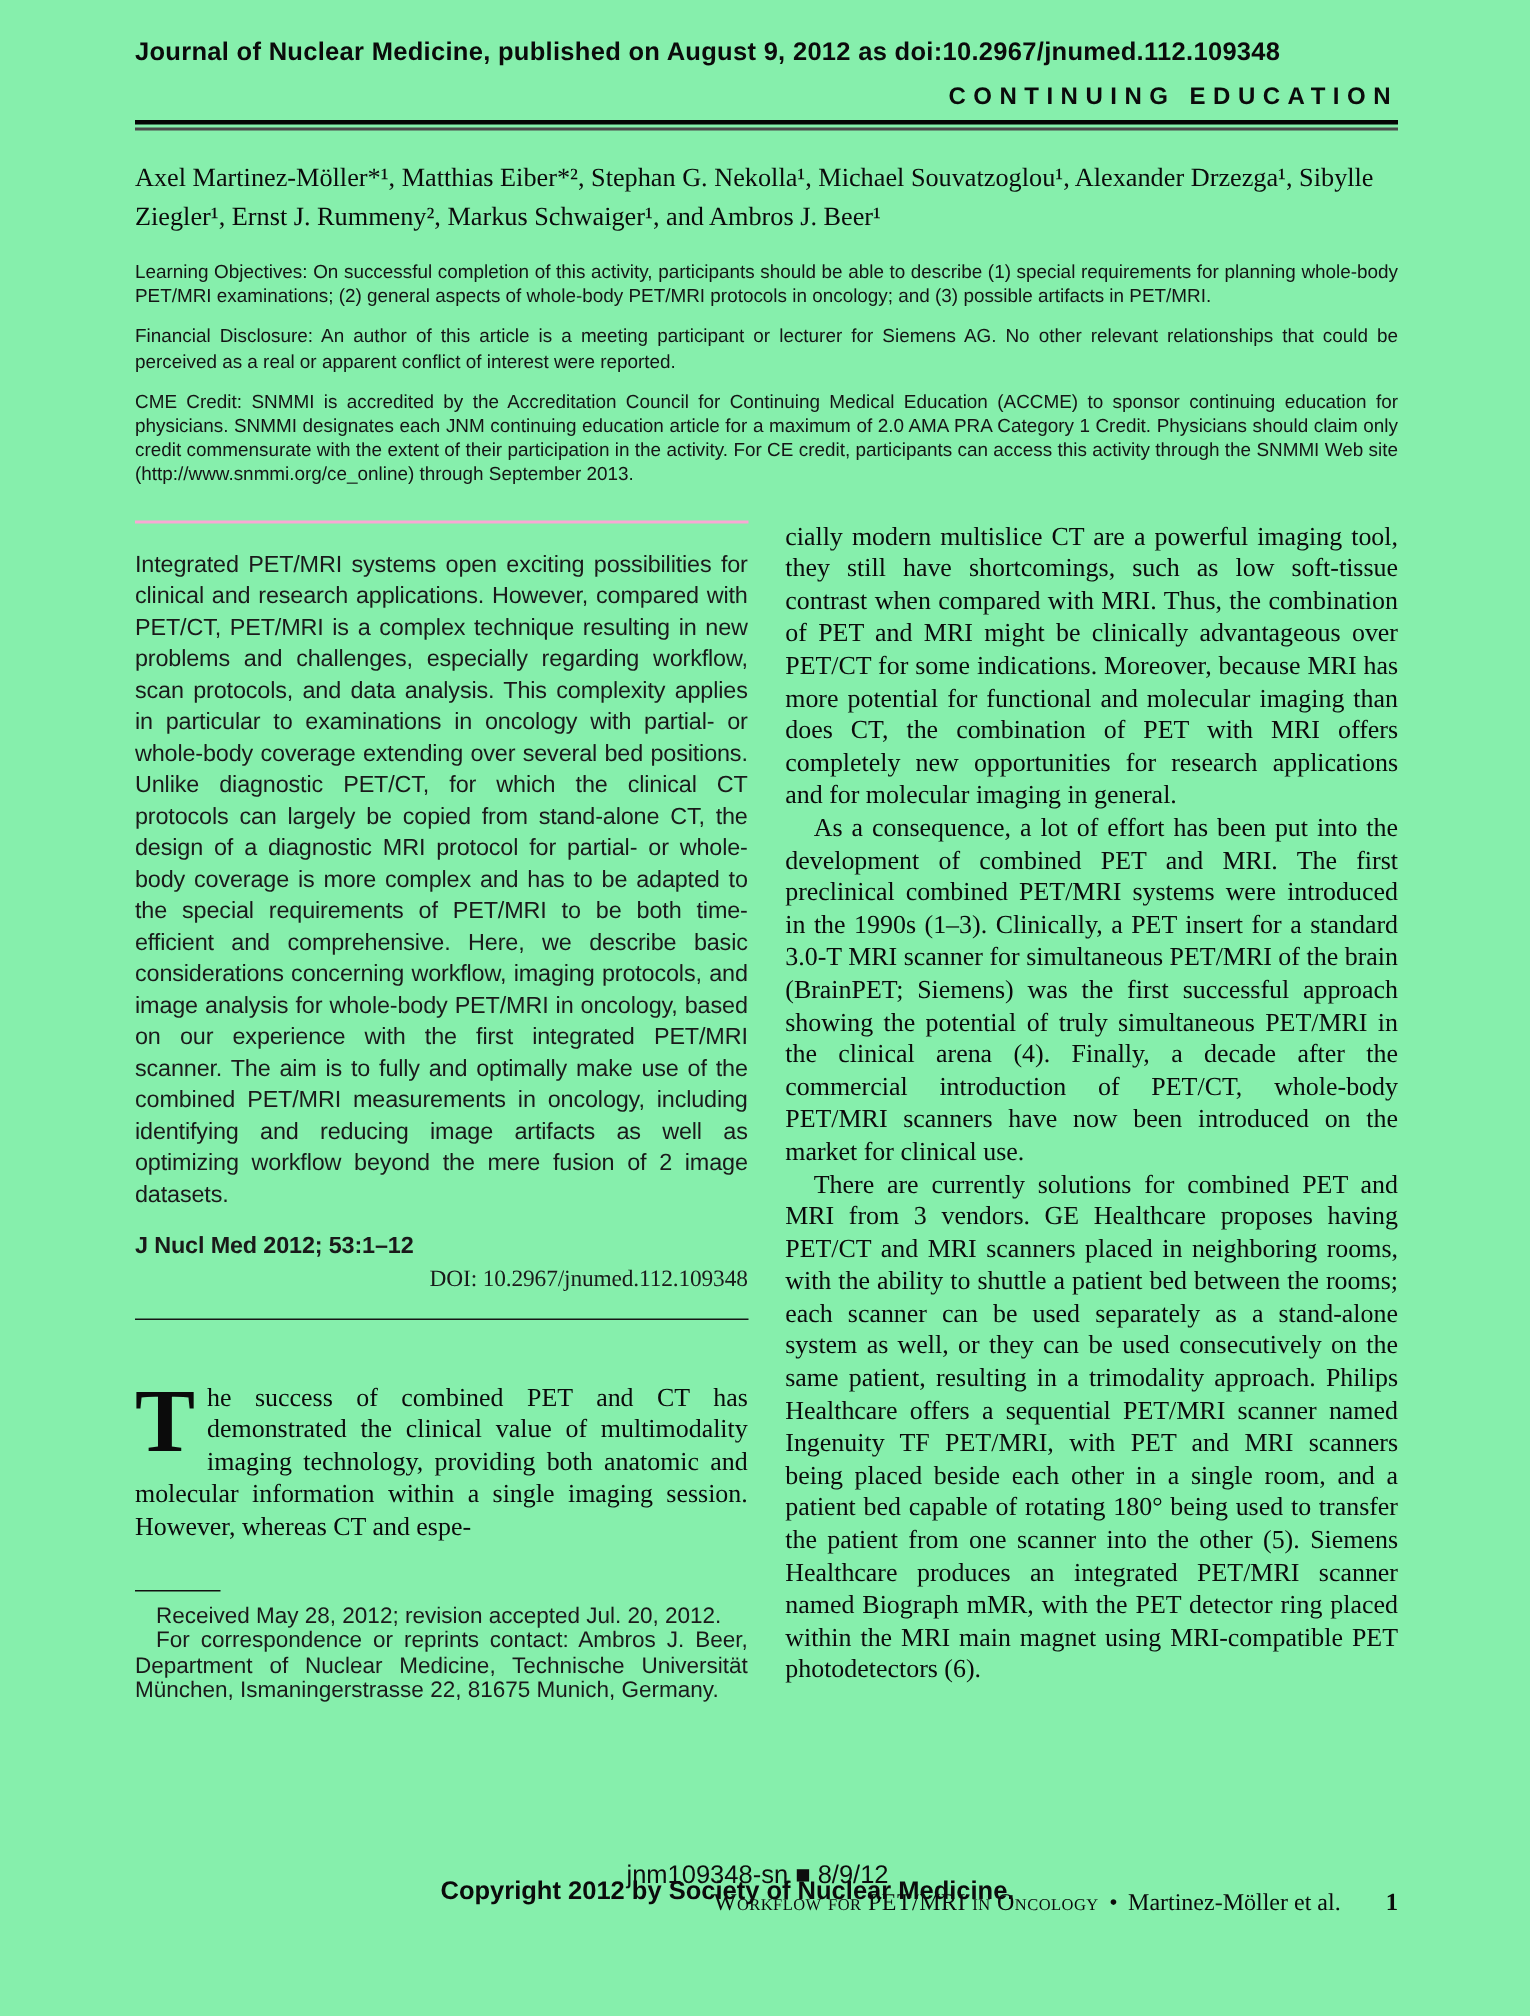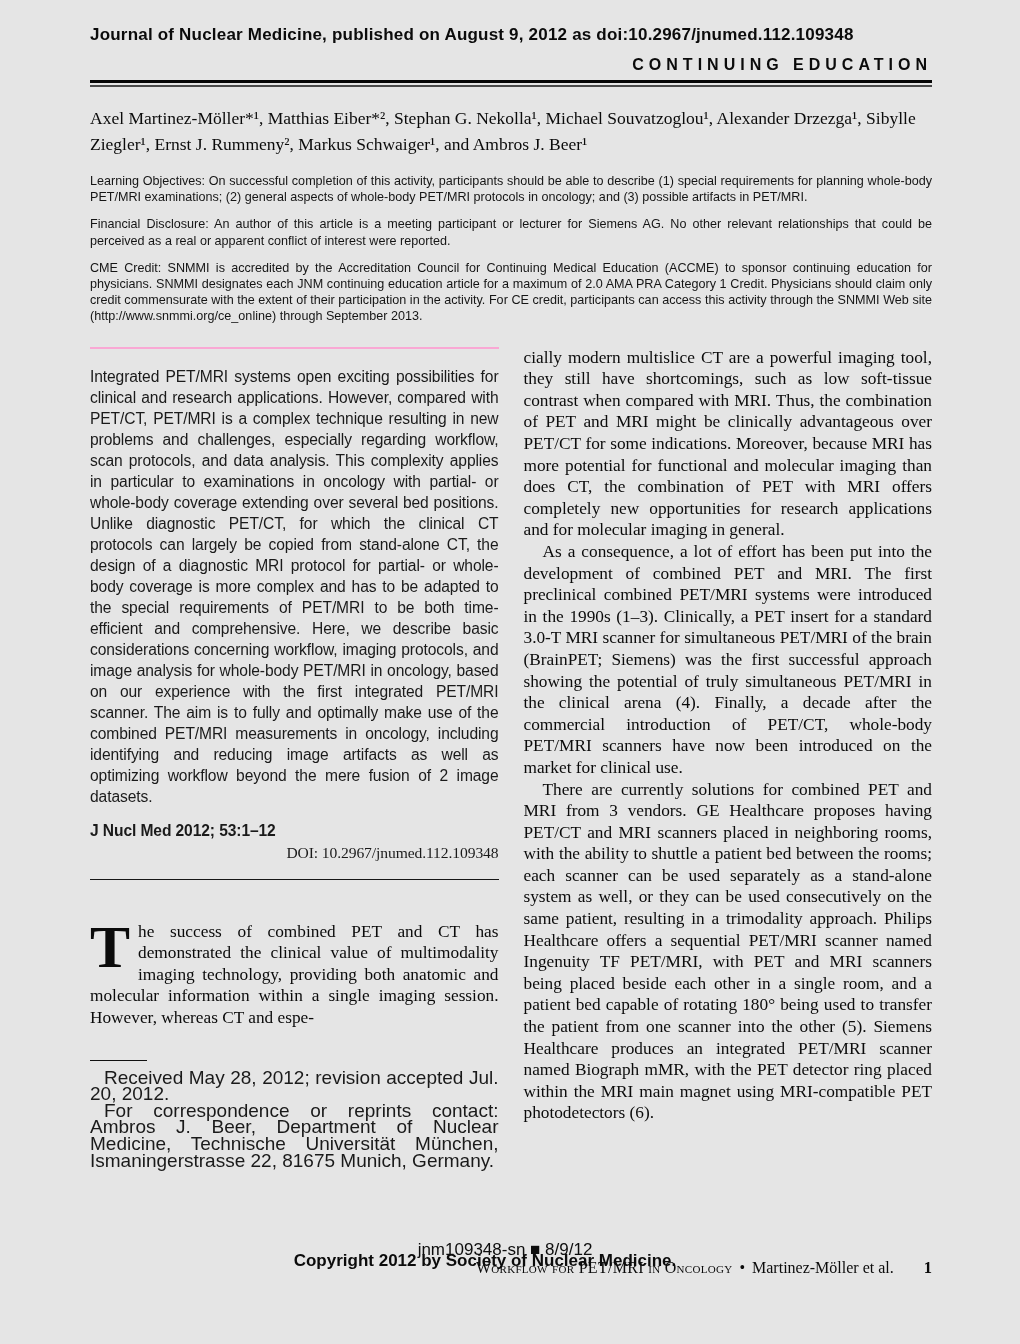"Journal of Nuclear Medicine, published" .page { background: #e5e5e5 -> #86efac }
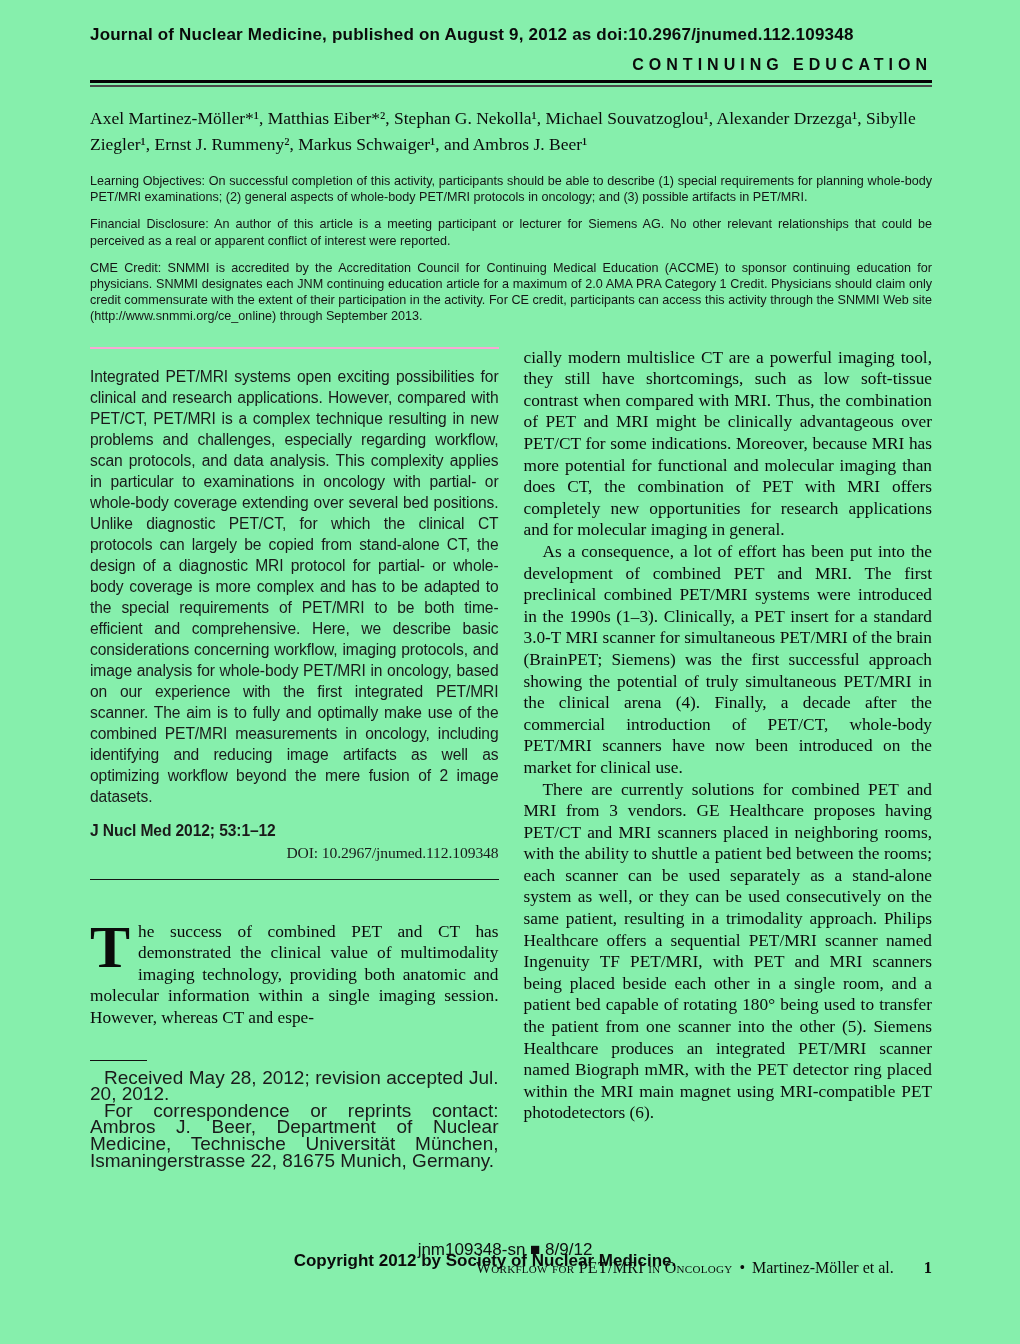"Received May 28, 2012; revision" .footnote p { font-size: 19px -> 15px }
